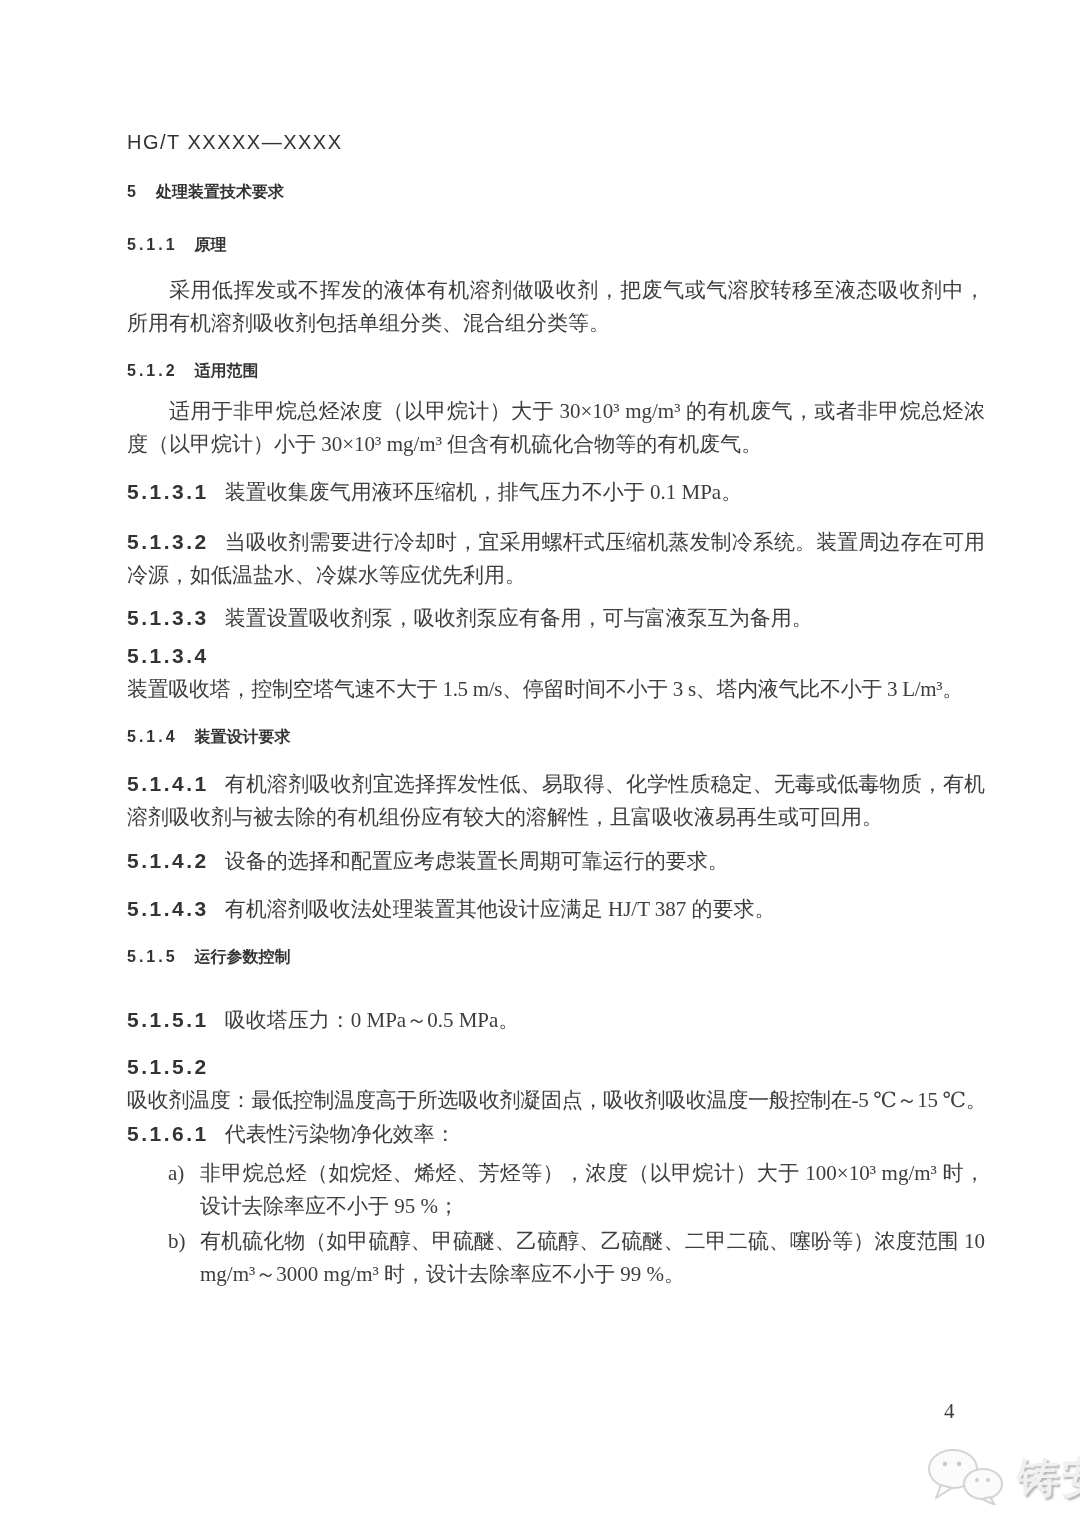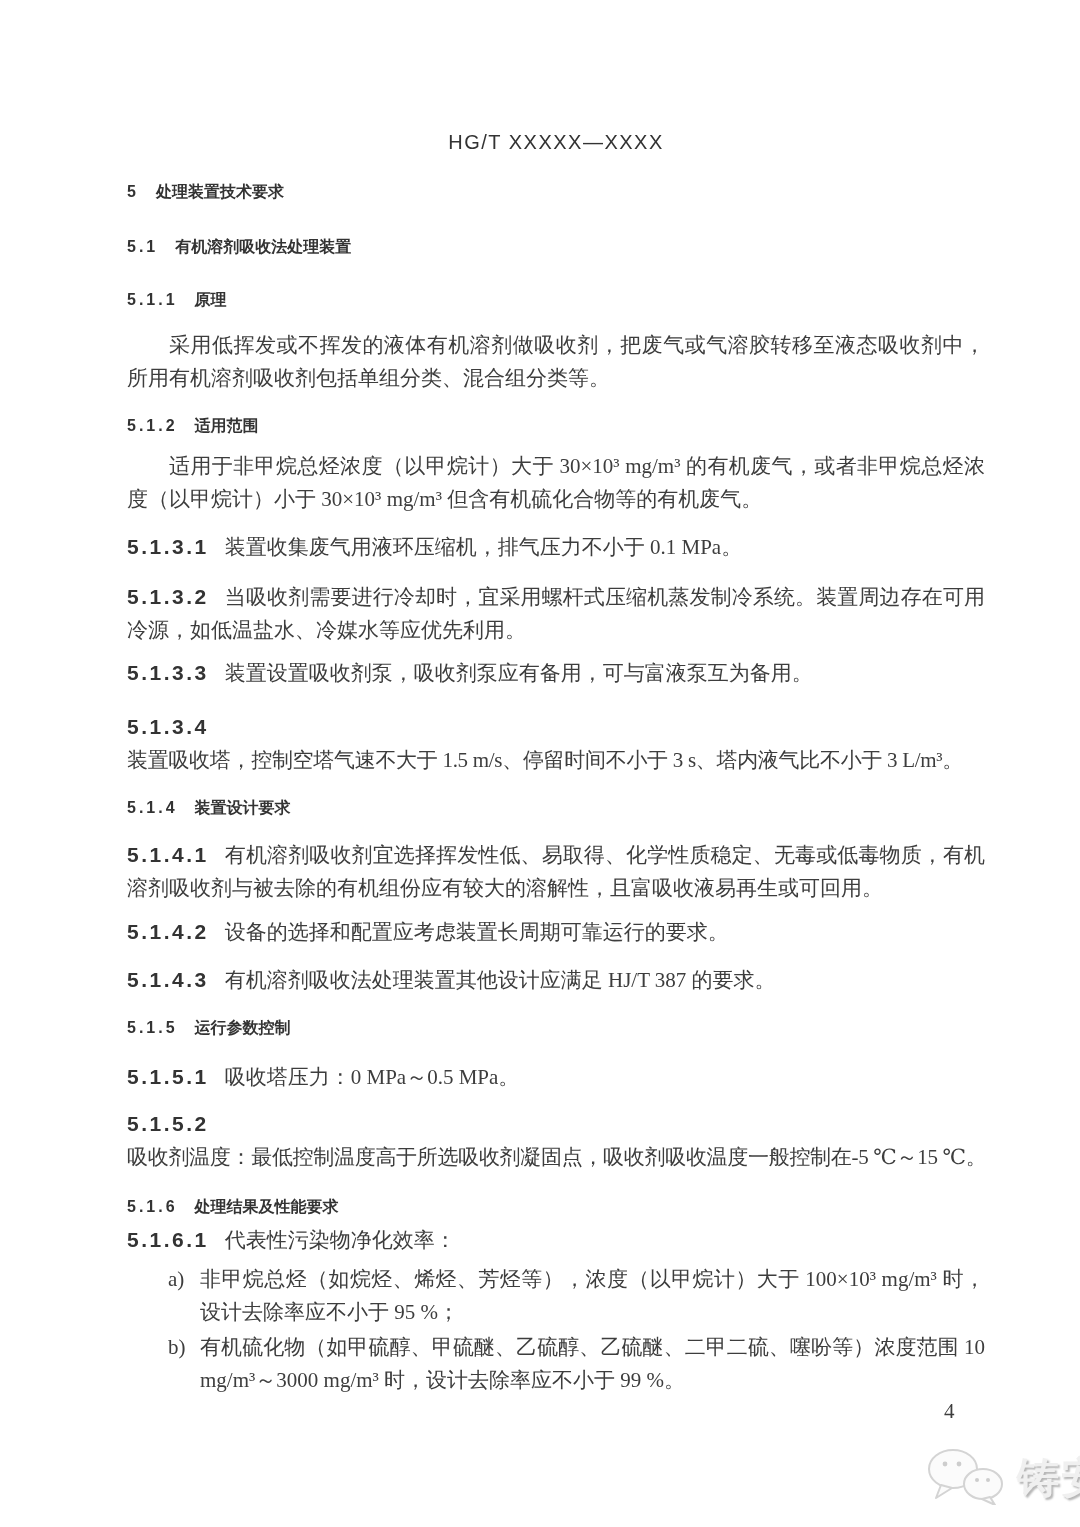"HG/T XXXXX—XXXX" .doc-code { text-align: center -> left }
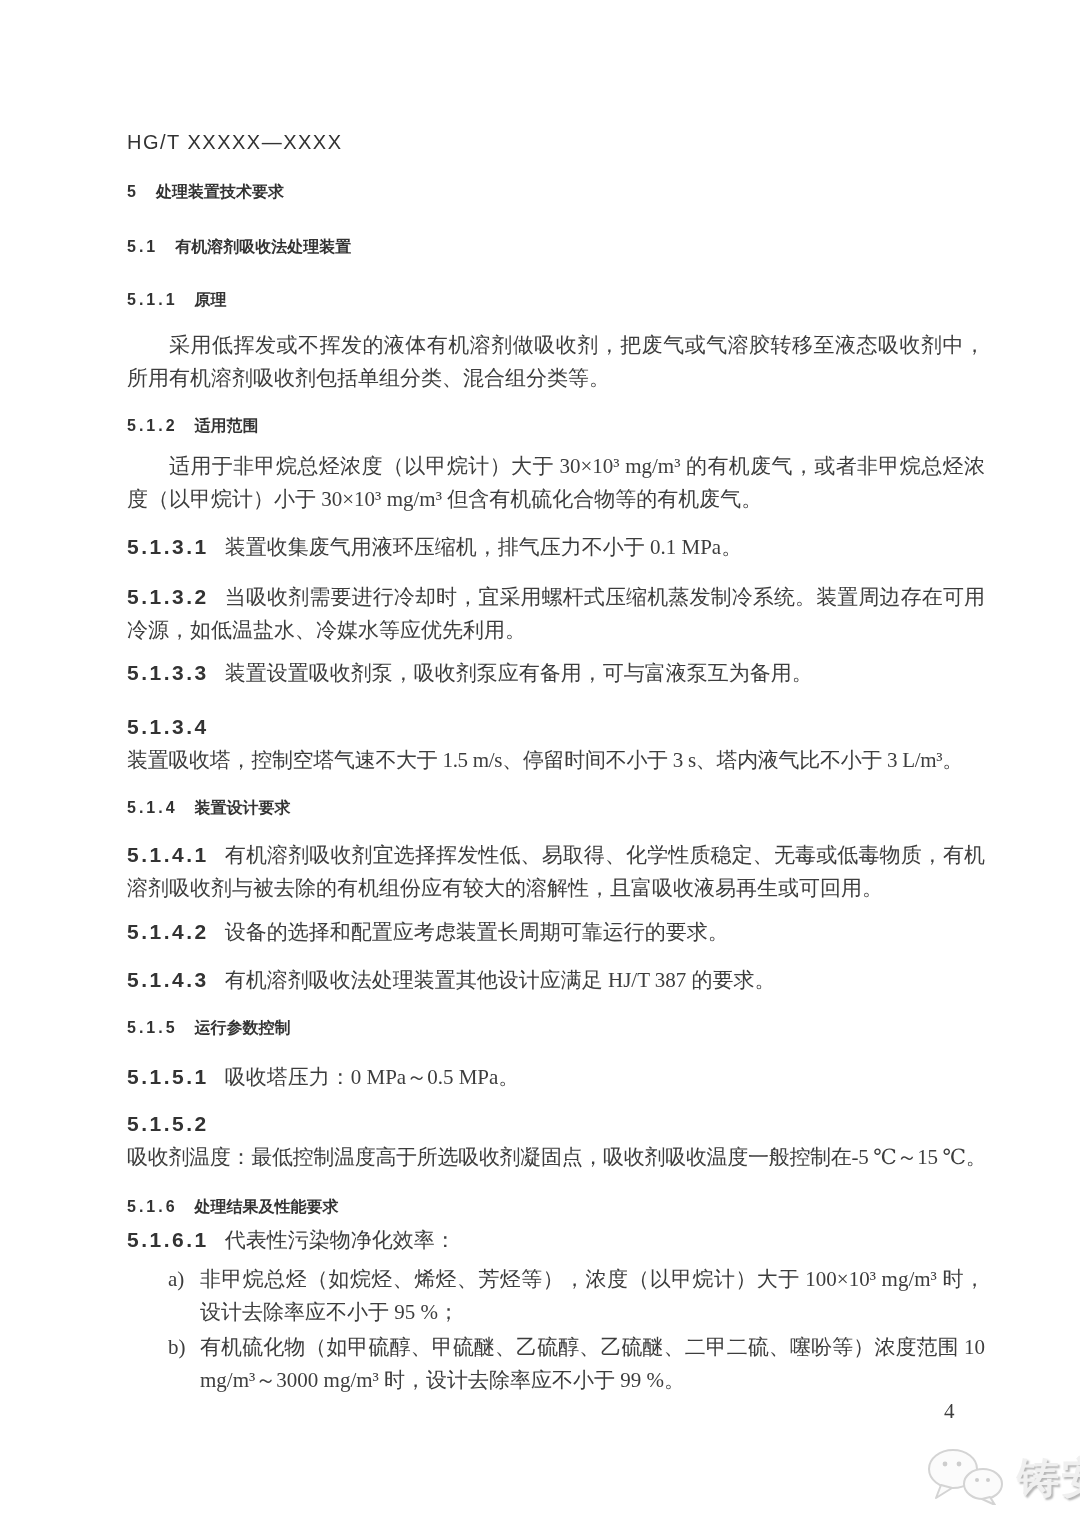"5.1 有机溶剂吸收法处理装置" div.heading { html: <div> <span>5.1</span><span>有机溶剂吸收法处理装置</span> </div> -> none }
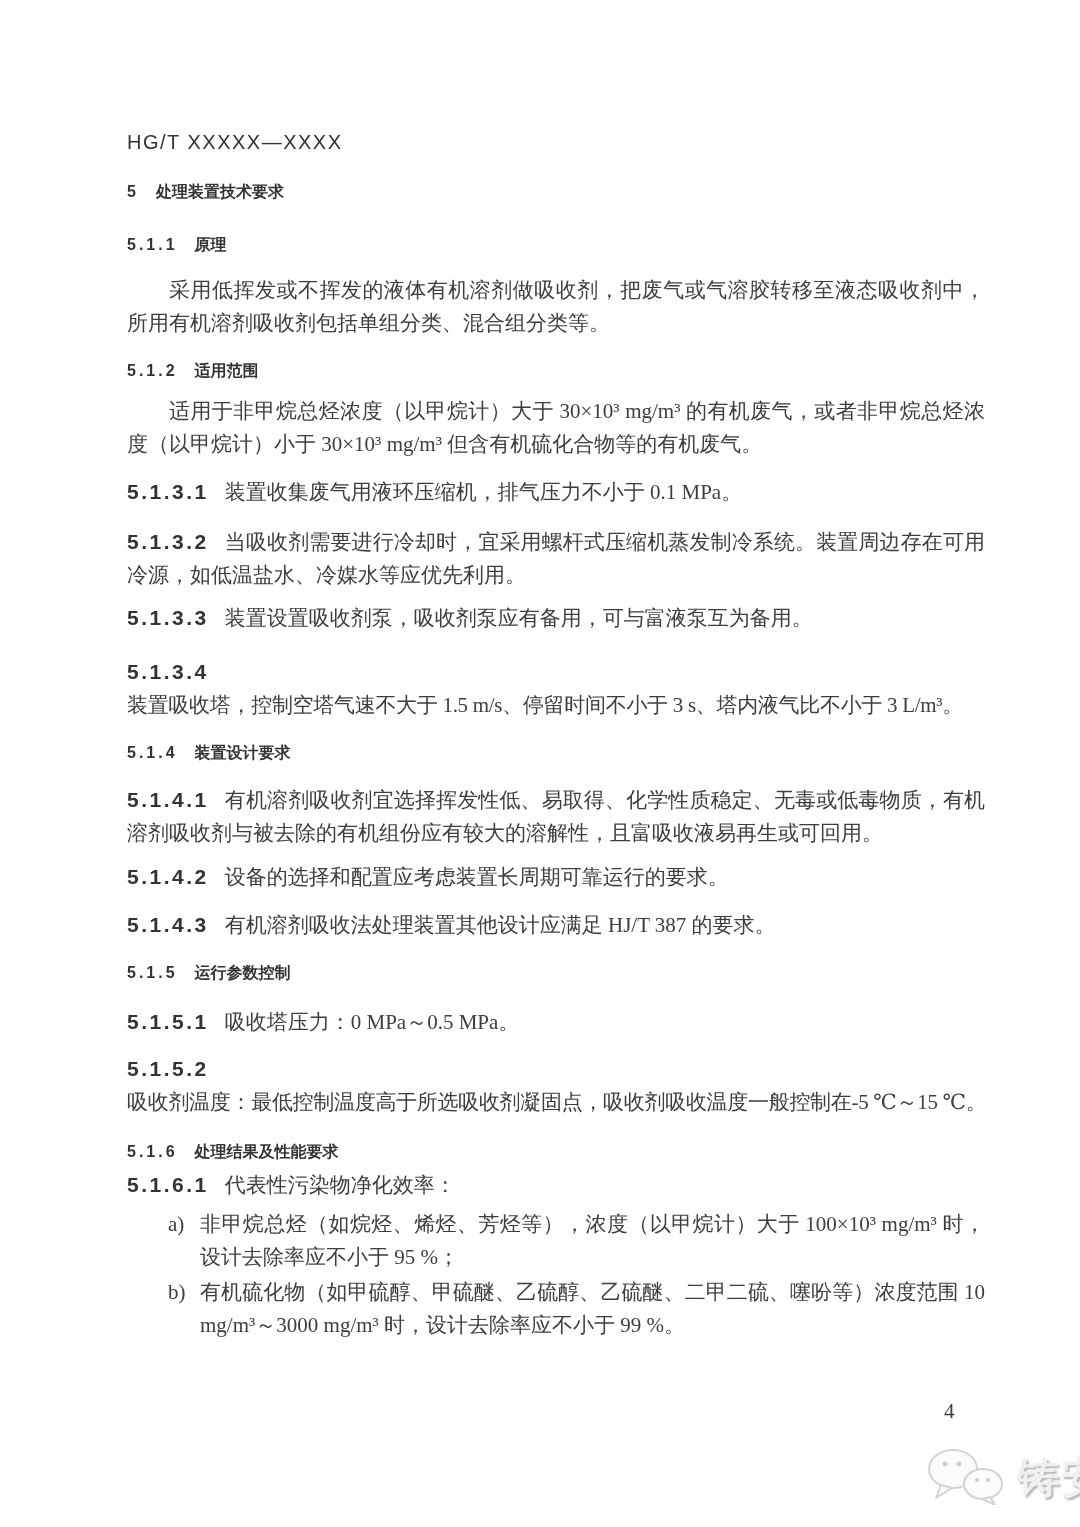"5.1.3.4装置吸收塔，控制空塔气速不大于 1.5 m/s、停留时间不小于 3" div.clause { margin-top: 20px -> 4px }
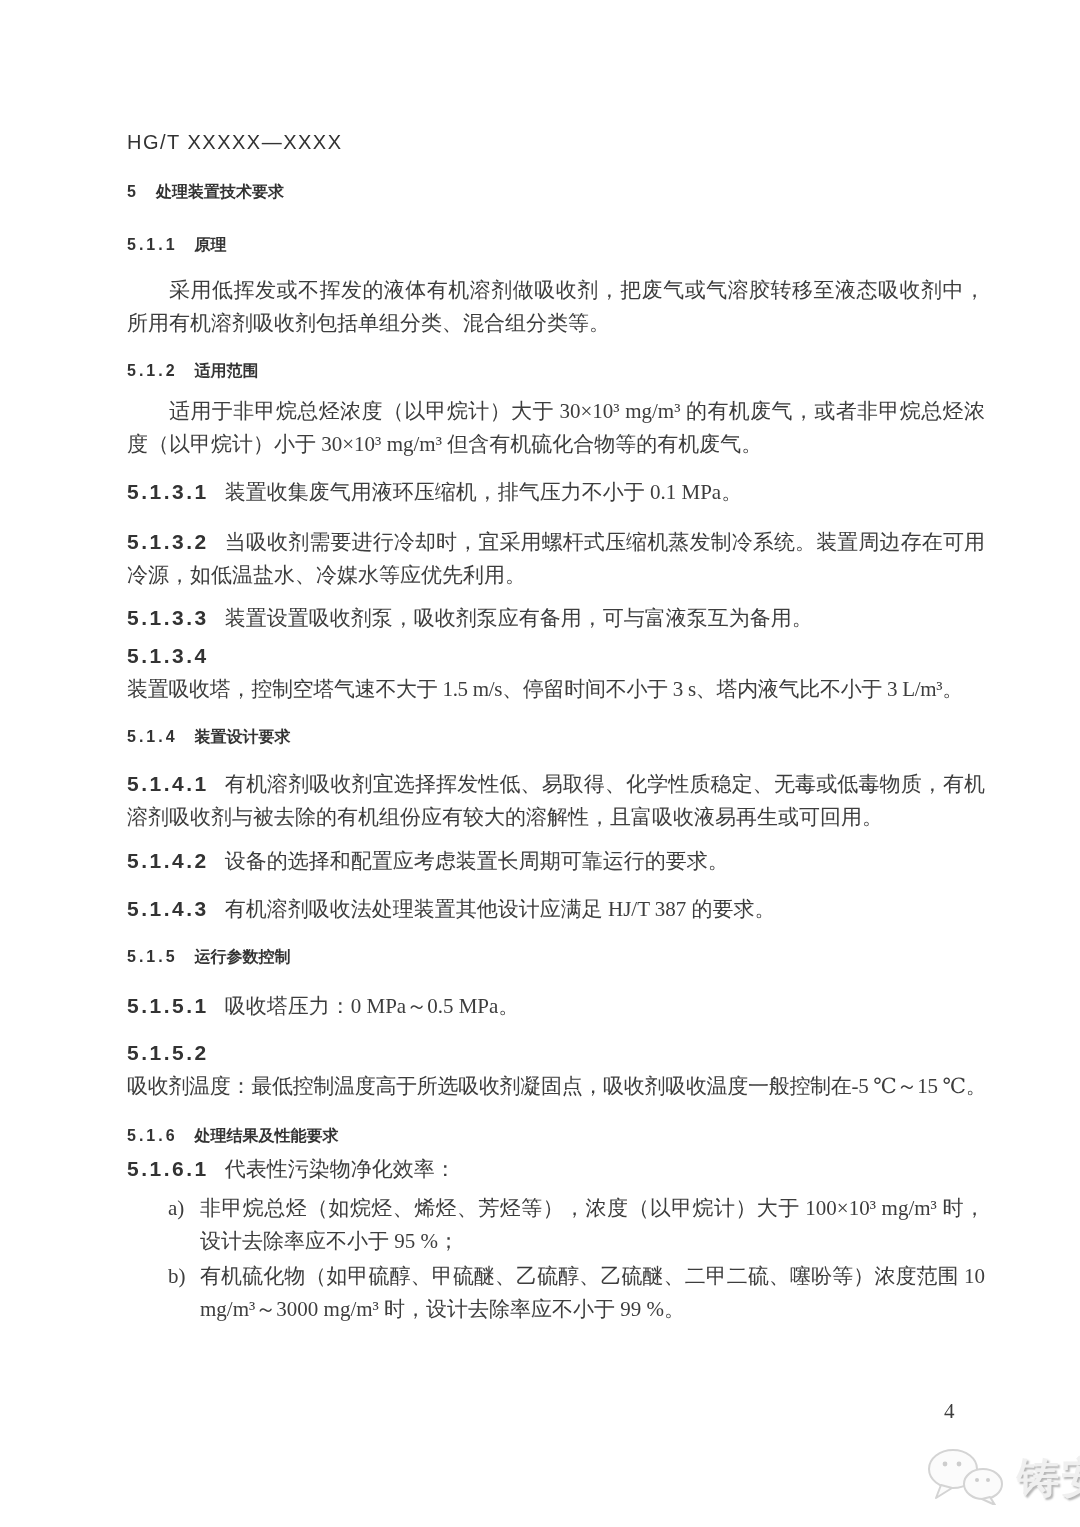"5.1.5.1 吸收塔压力：0 MPa～0.5 MPa。" div.clause { margin-top: 16px -> 30px }
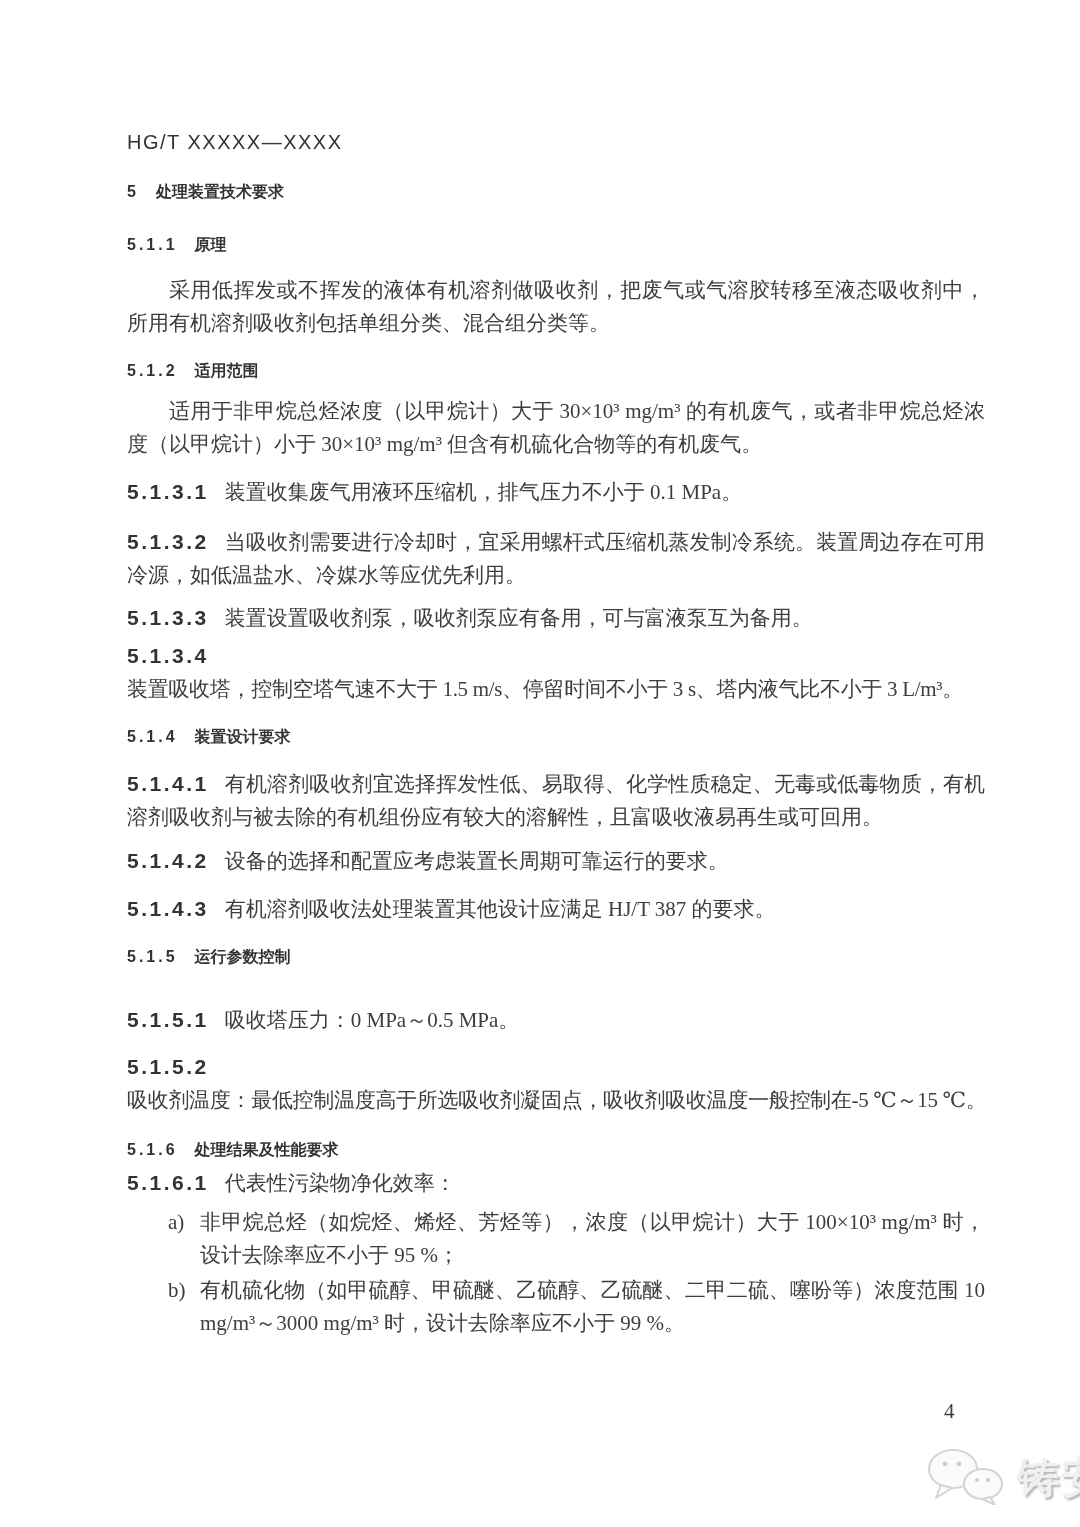"5.1.6 处理结果及性能要求" div.heading { html: <div> <span>5.1.6</span><span>处理结果及性能要求</span> </div> -> none }
